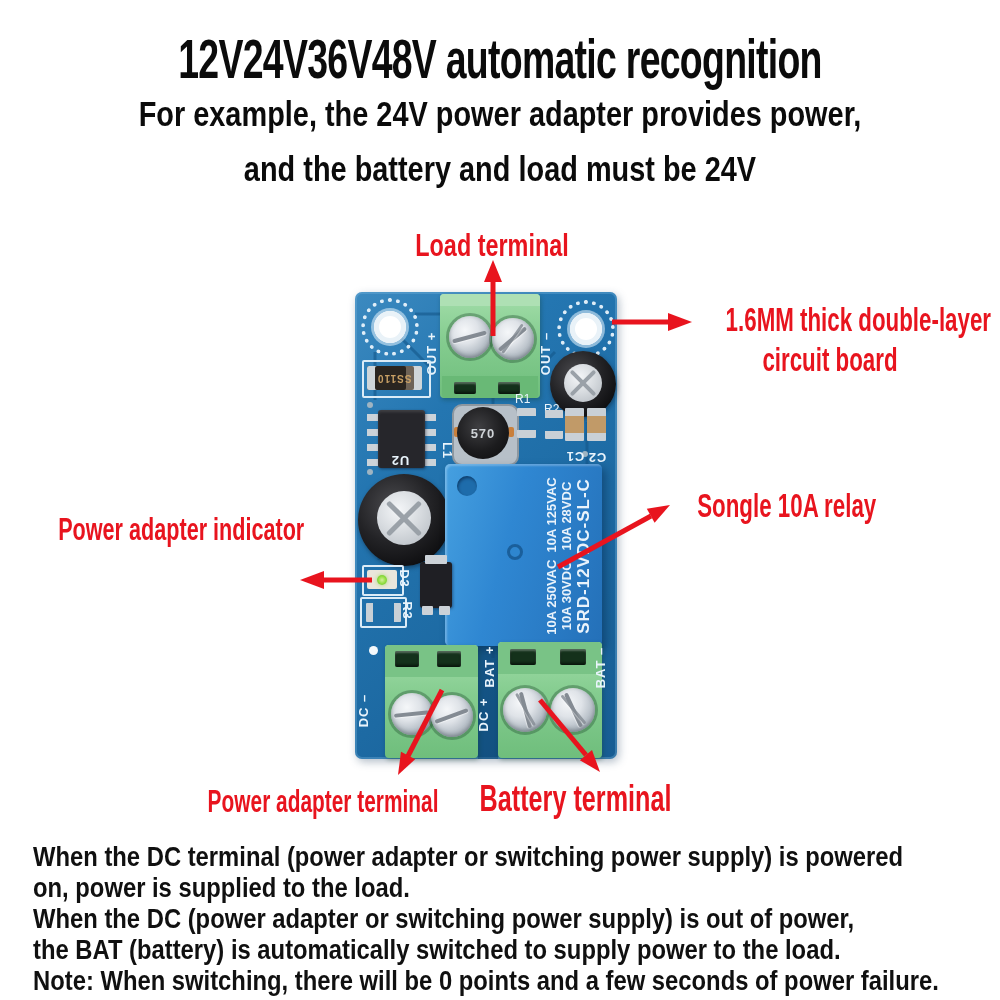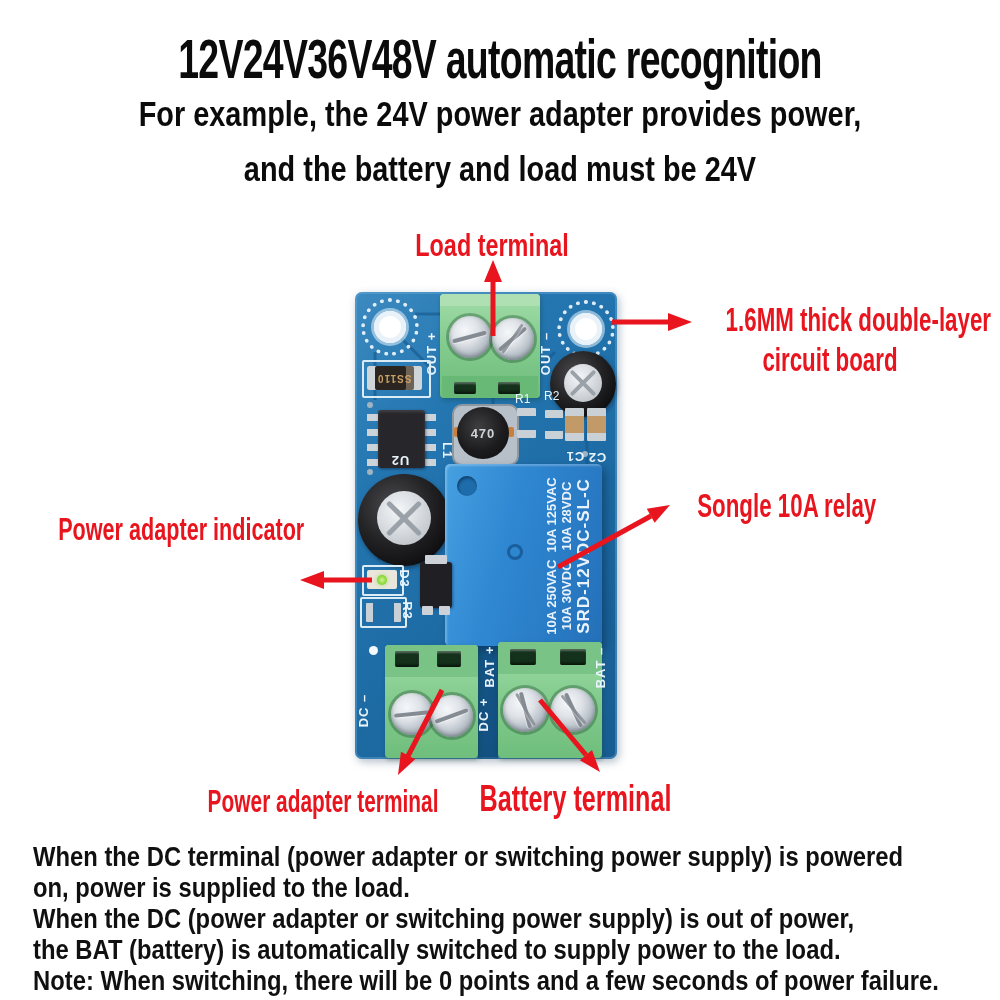"R2" div.sk { top: 97px -> 110px }
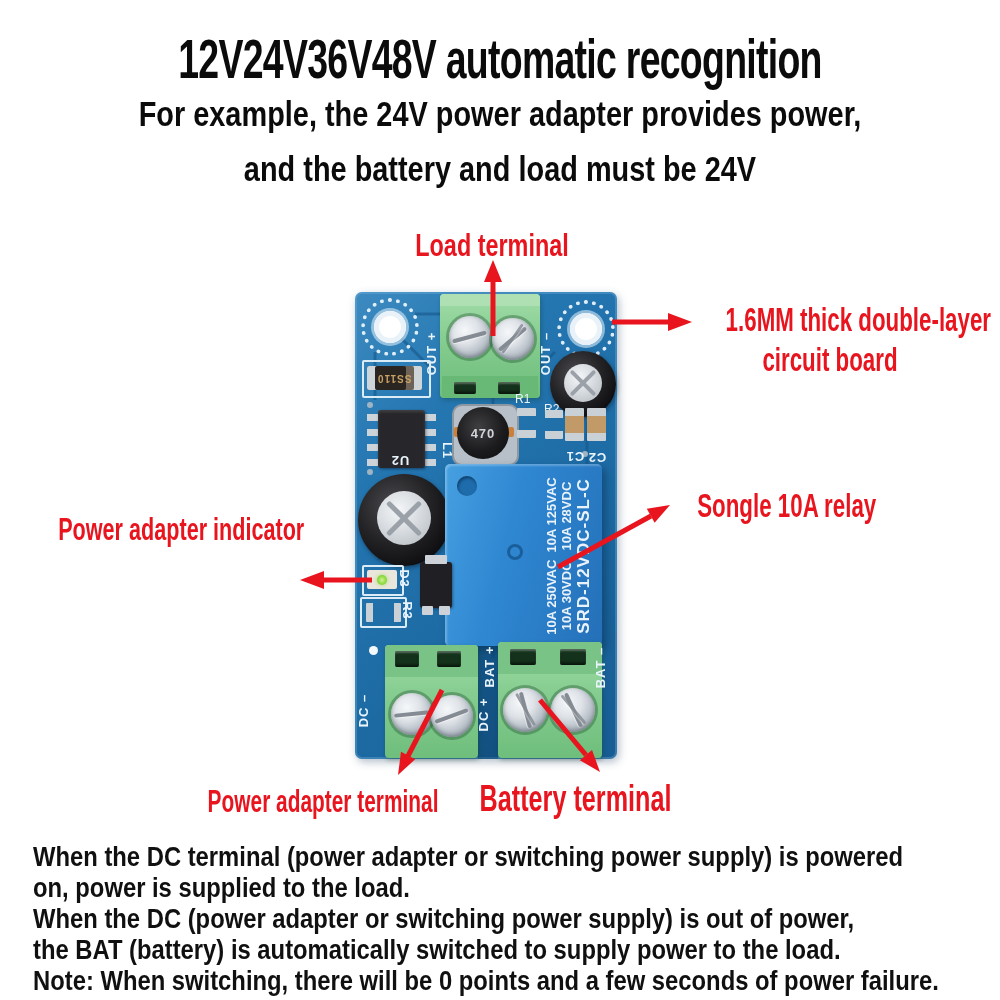"470" span.coil-txt { text: 470 -> 570 }
